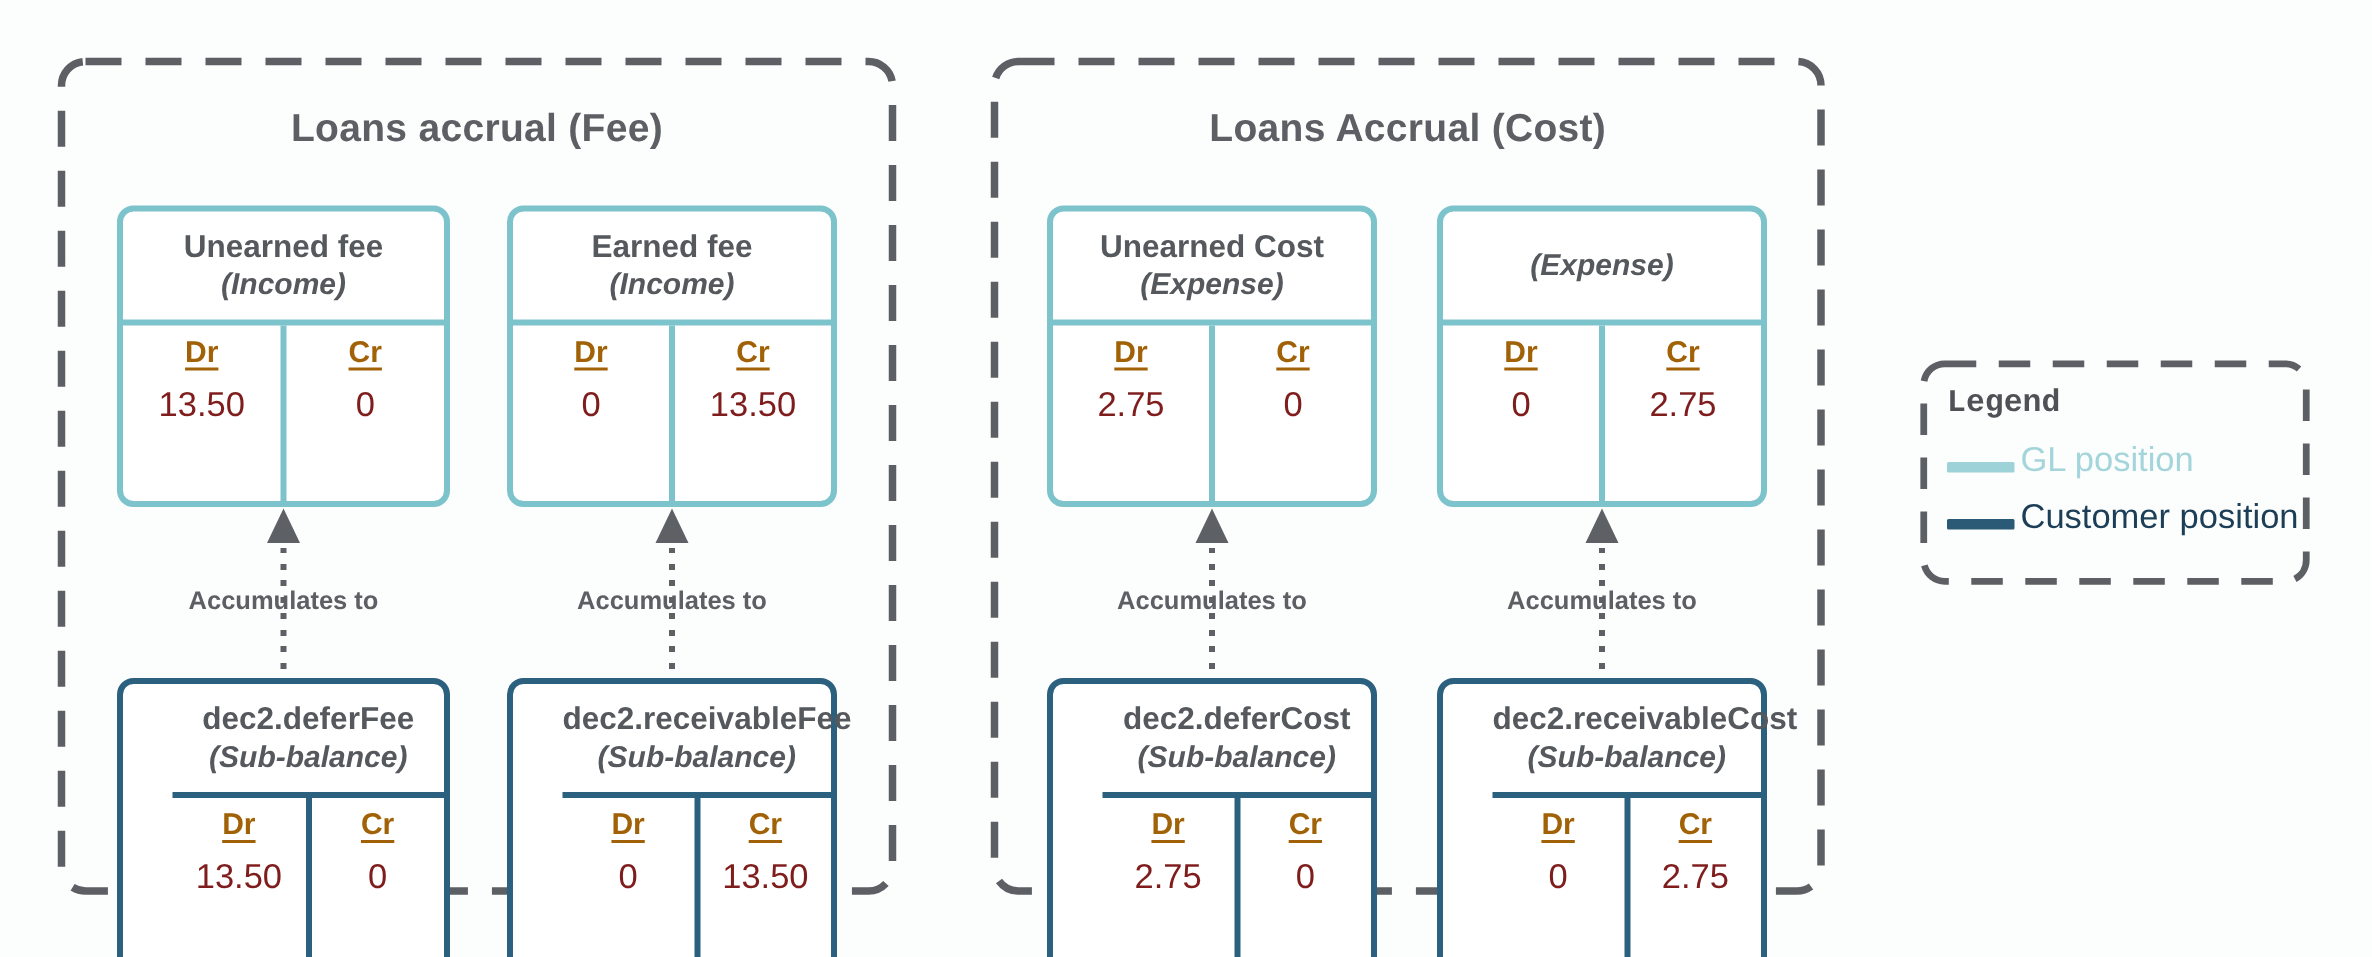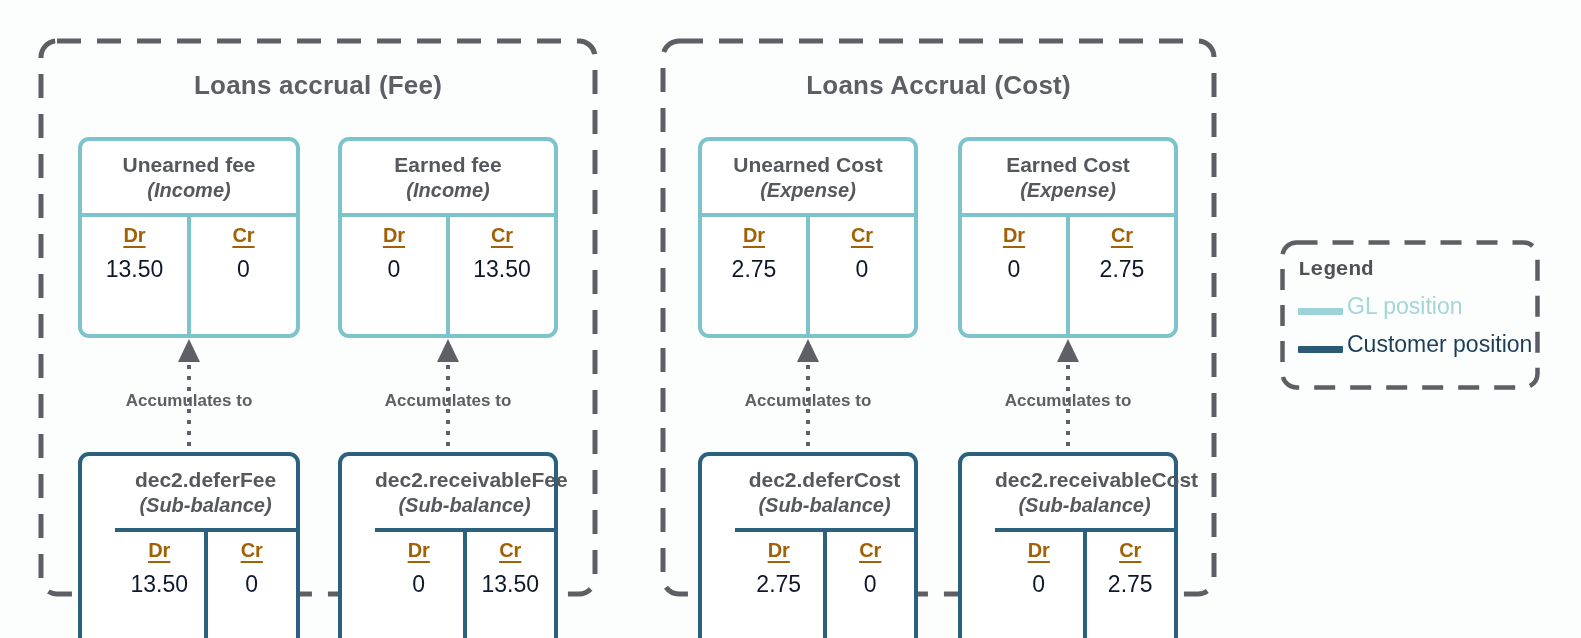"Earned Cost" div.account-name { html: <div>Earned Cost</div> -> none }
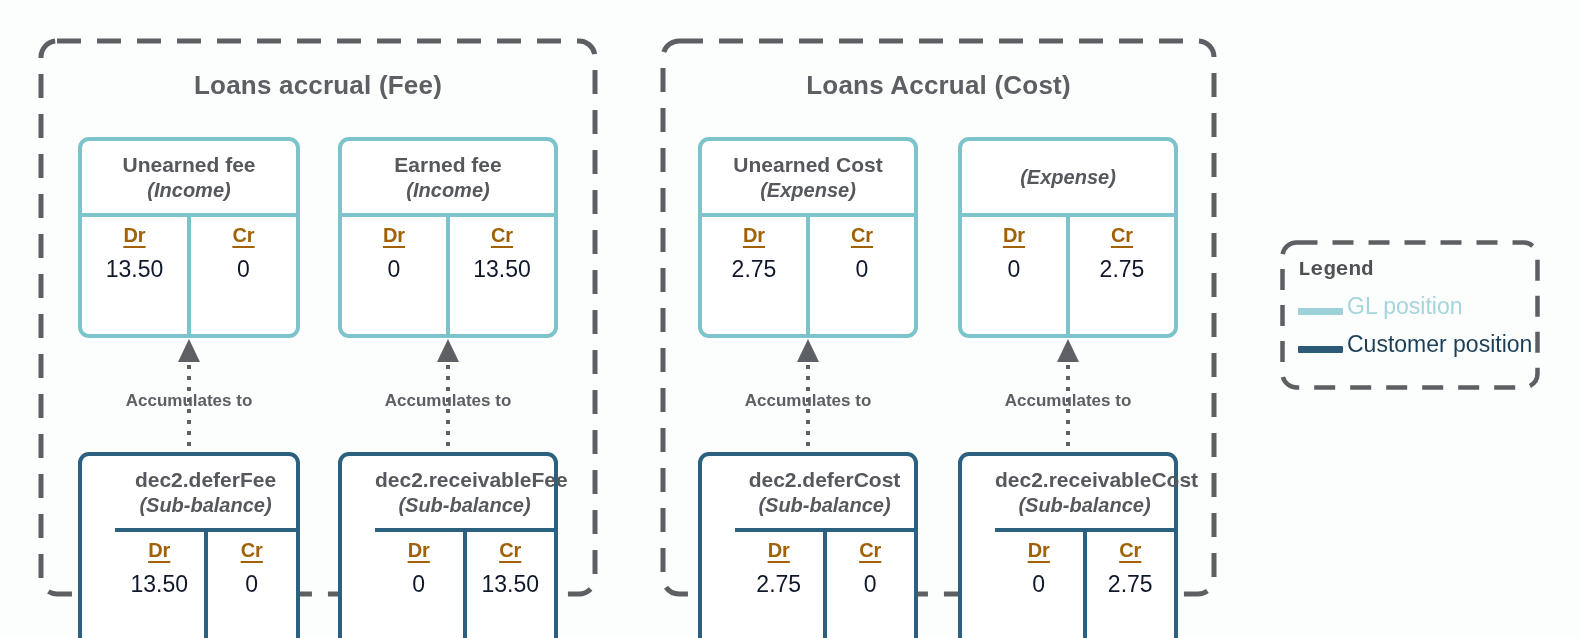"13.50" .aval { color: #0f172a -> #7f1d1d }
